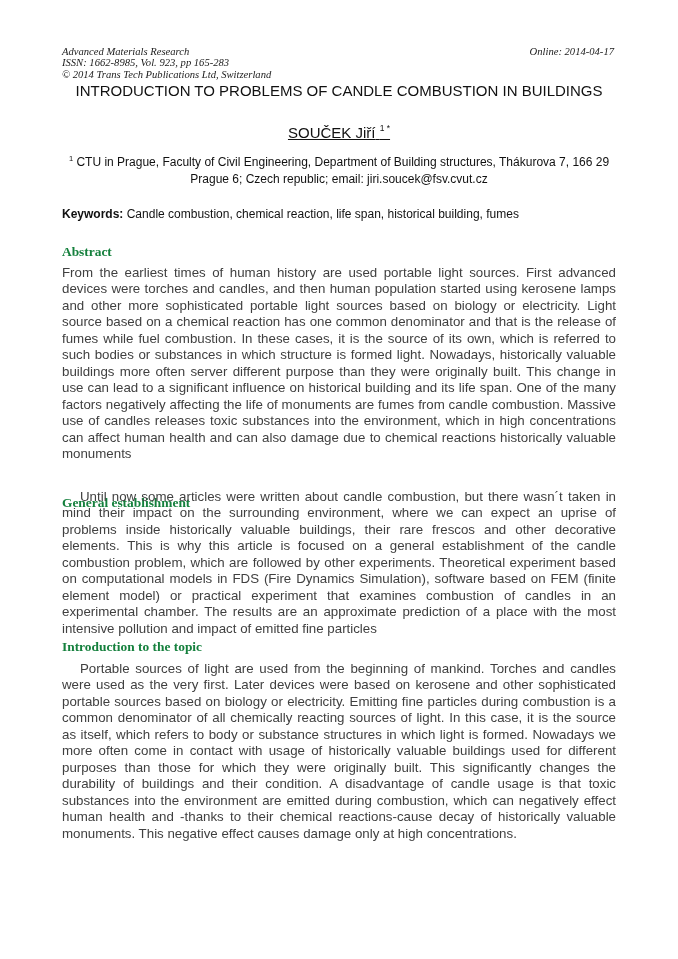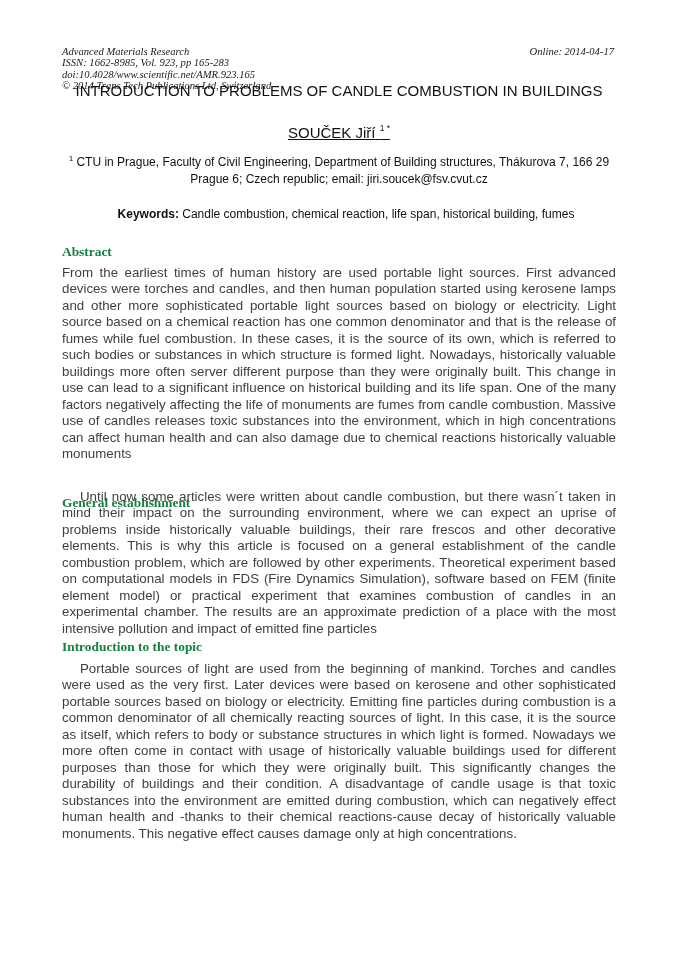"doi:10.4028/www.scientific.net/AMR.923.1" div { html: <div>doi:10.4028/www.scientific.net/AMR.923.165</div> -> none }
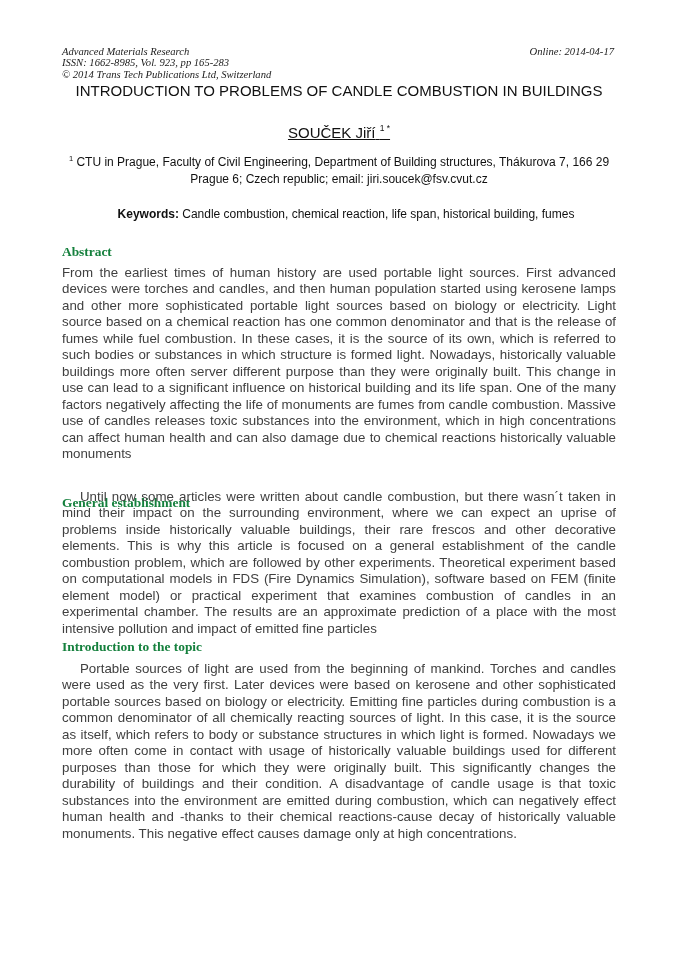"Keywords: Candle combustion, chemical" .keywords { left: 69px -> 62px; text-align: center -> none }
